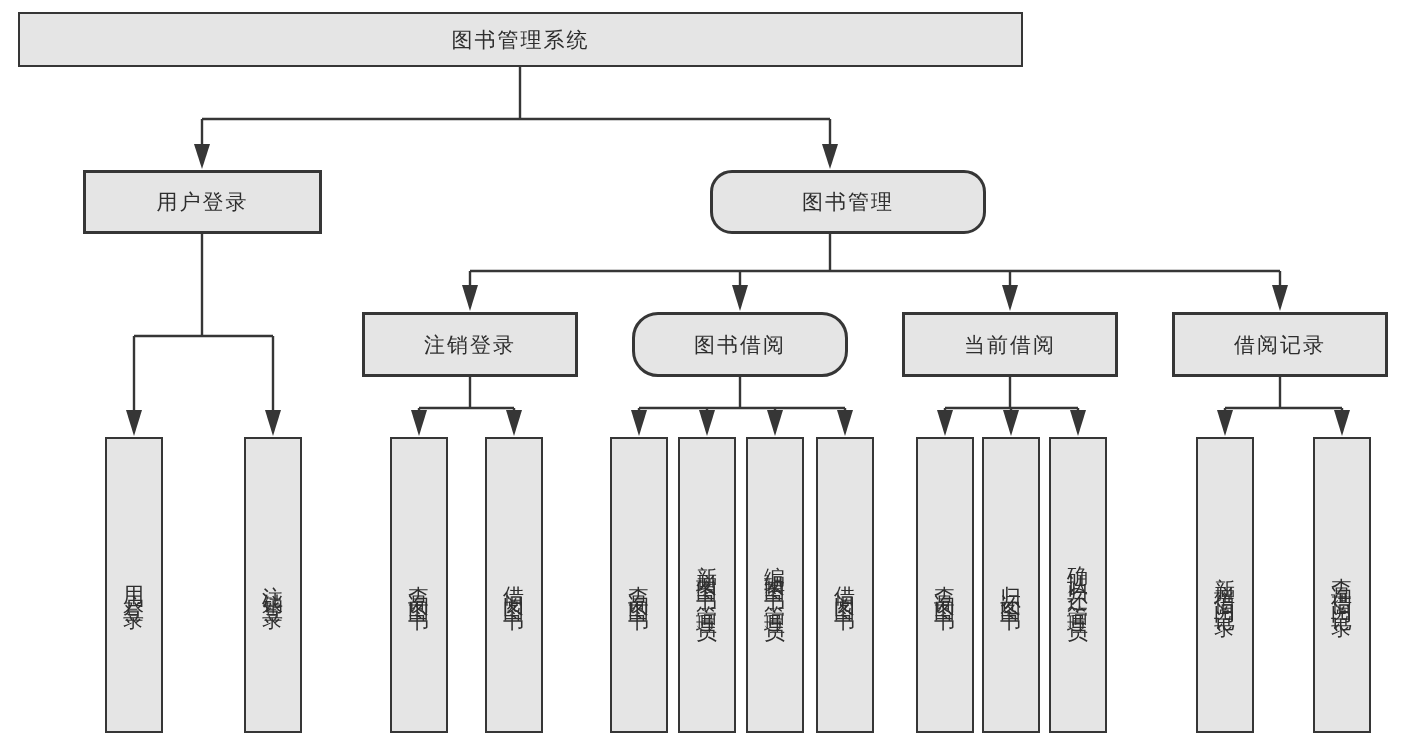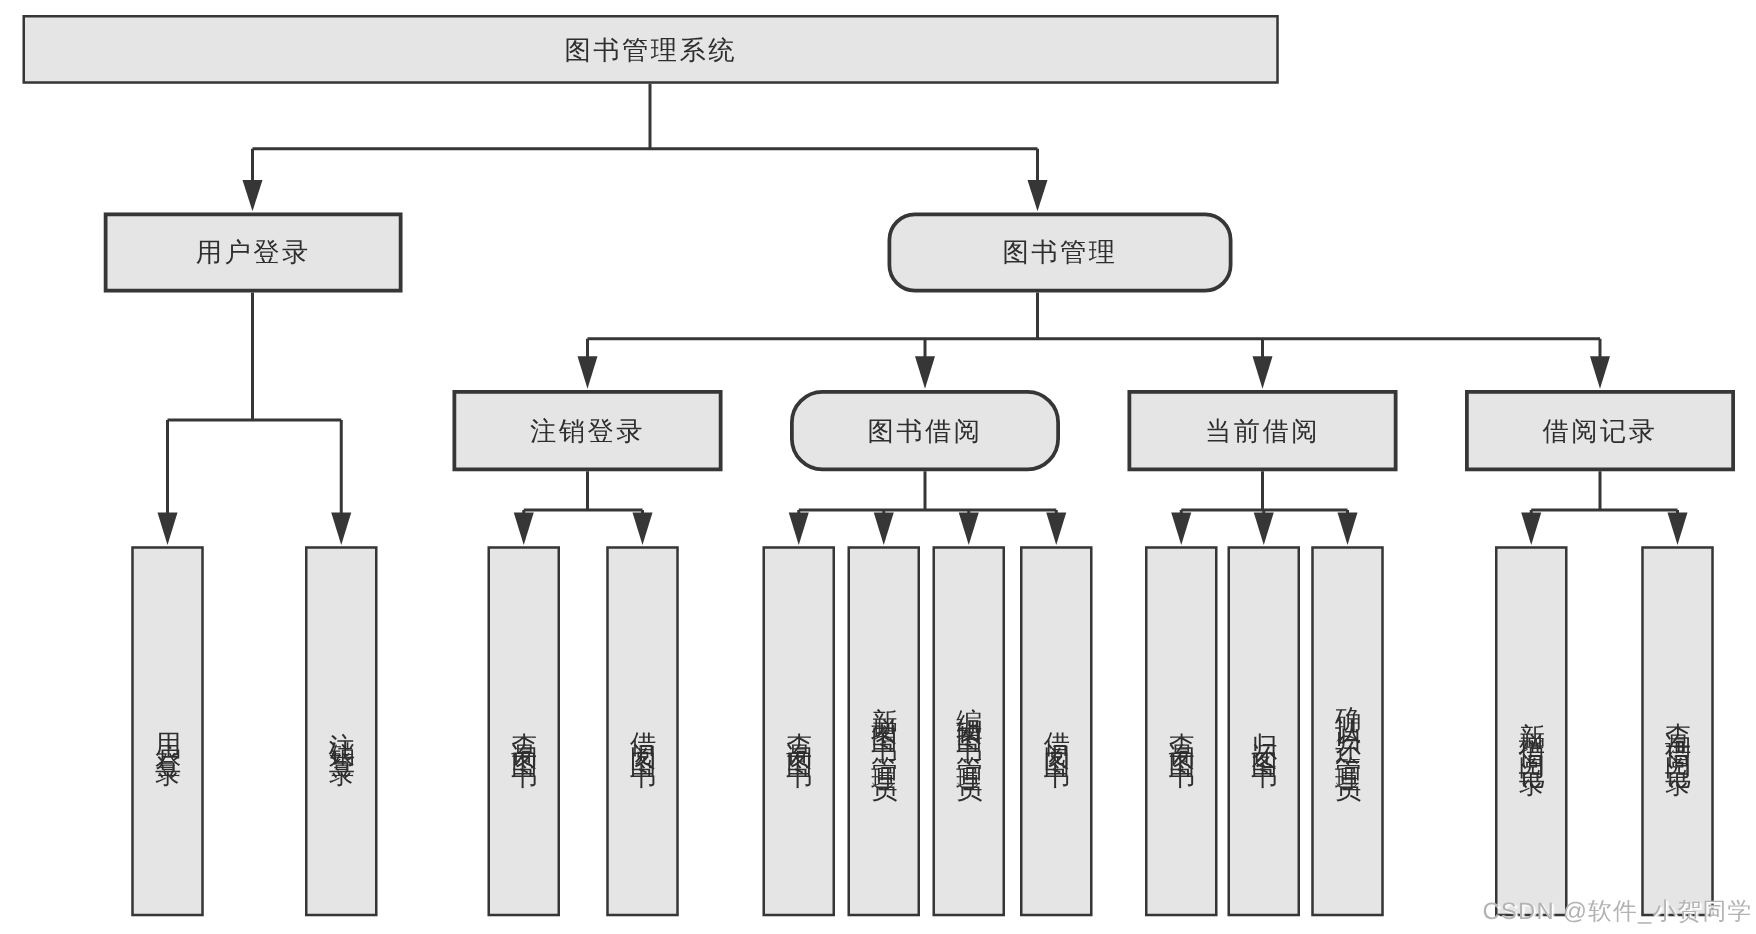"CSDN @软件_小贺同学" div.watermark { html: <div>CSDN @软件_小贺同学</div> -> none }
